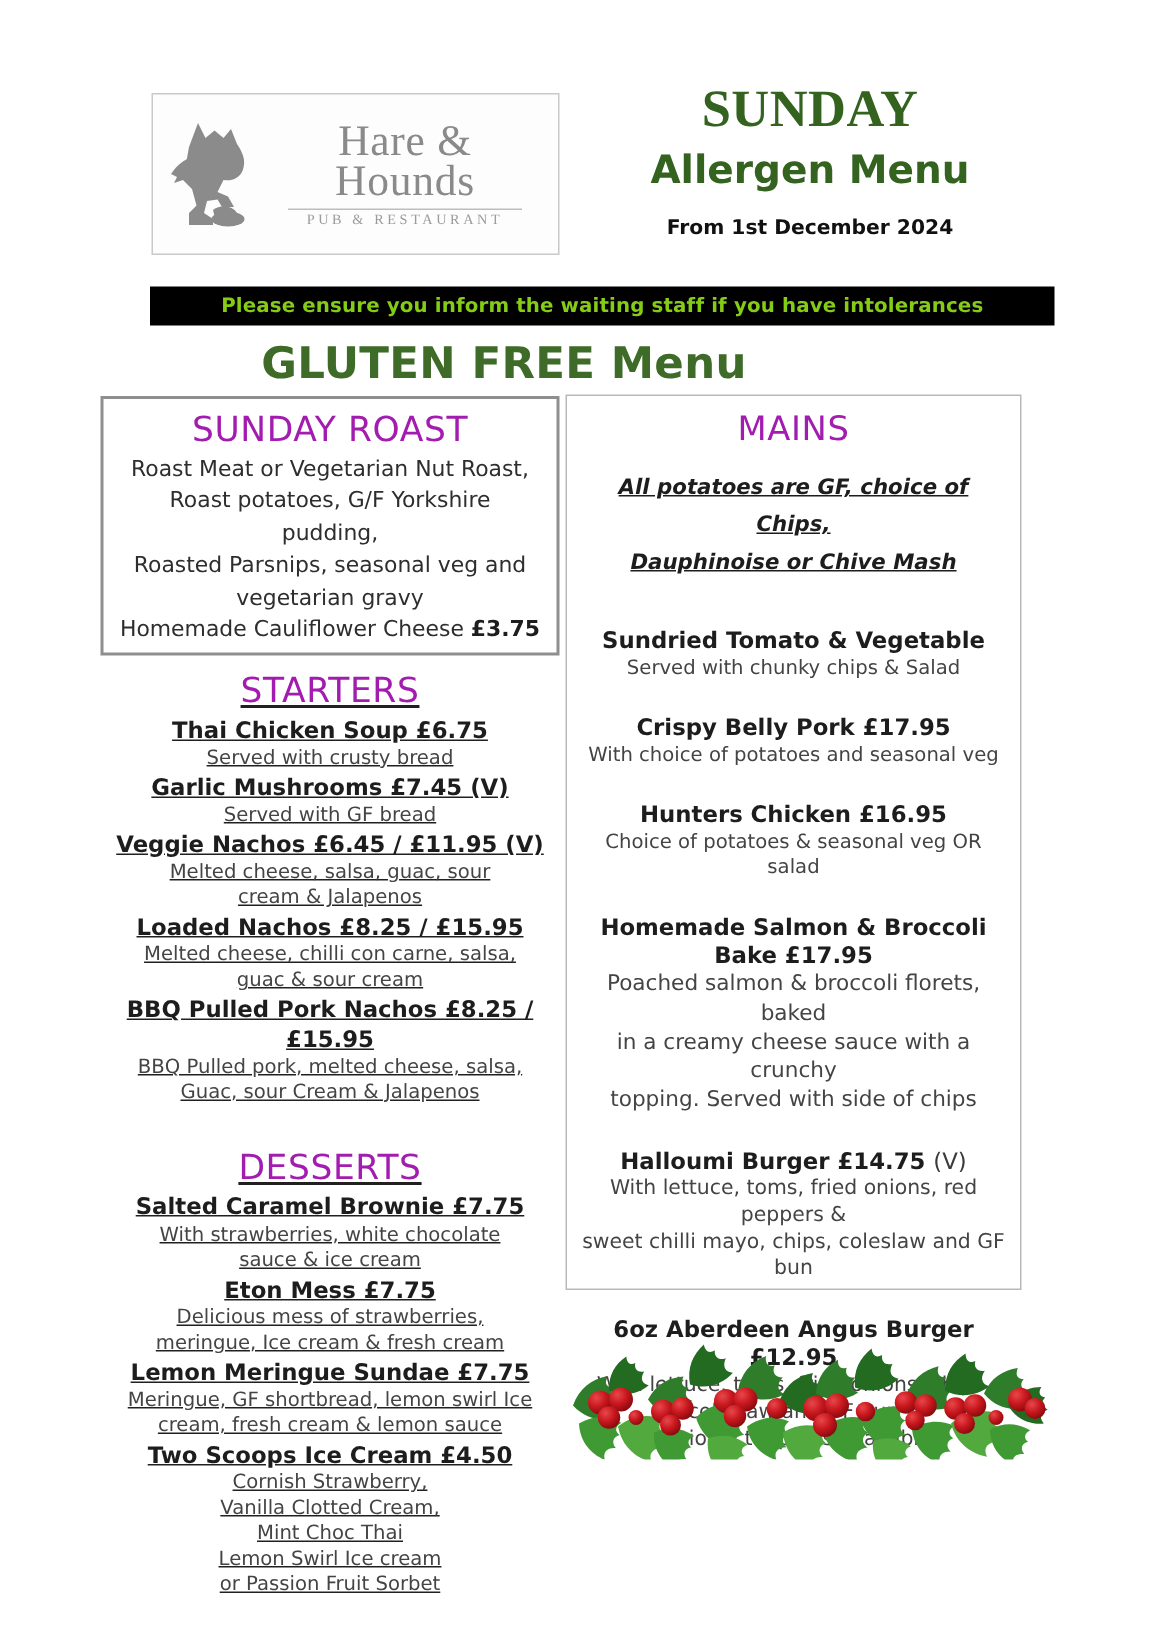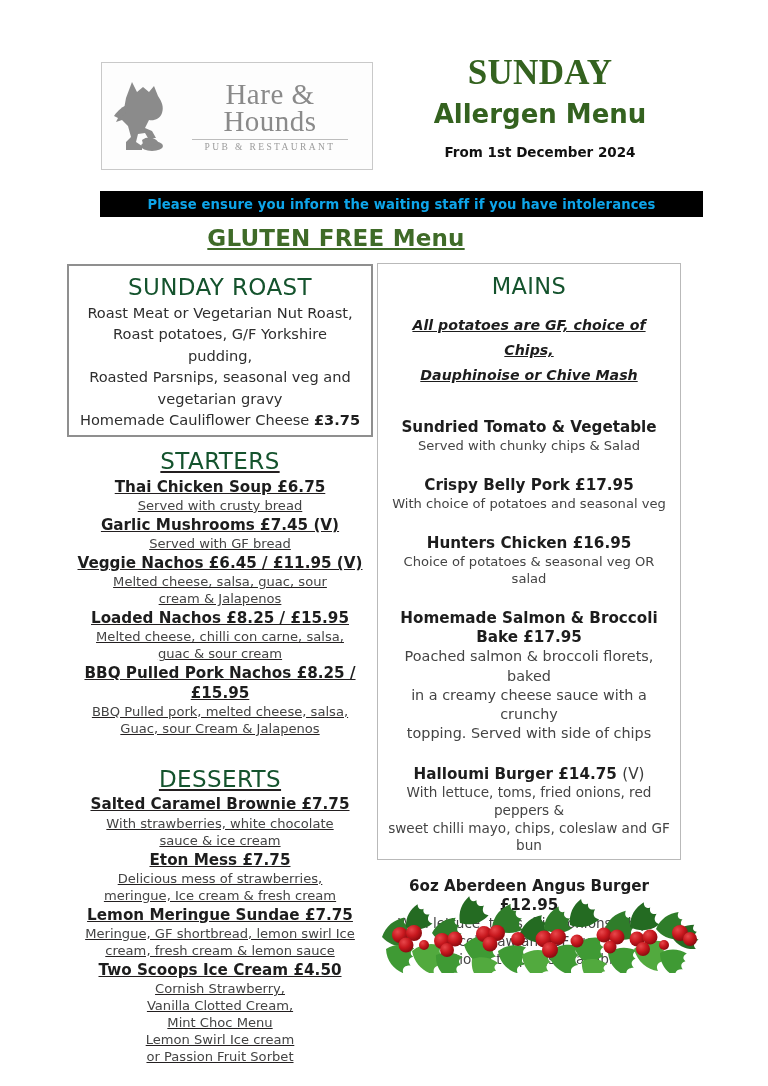"Please ensure you inform the" .banner { color: #0ea5e9 -> #84cc16 }
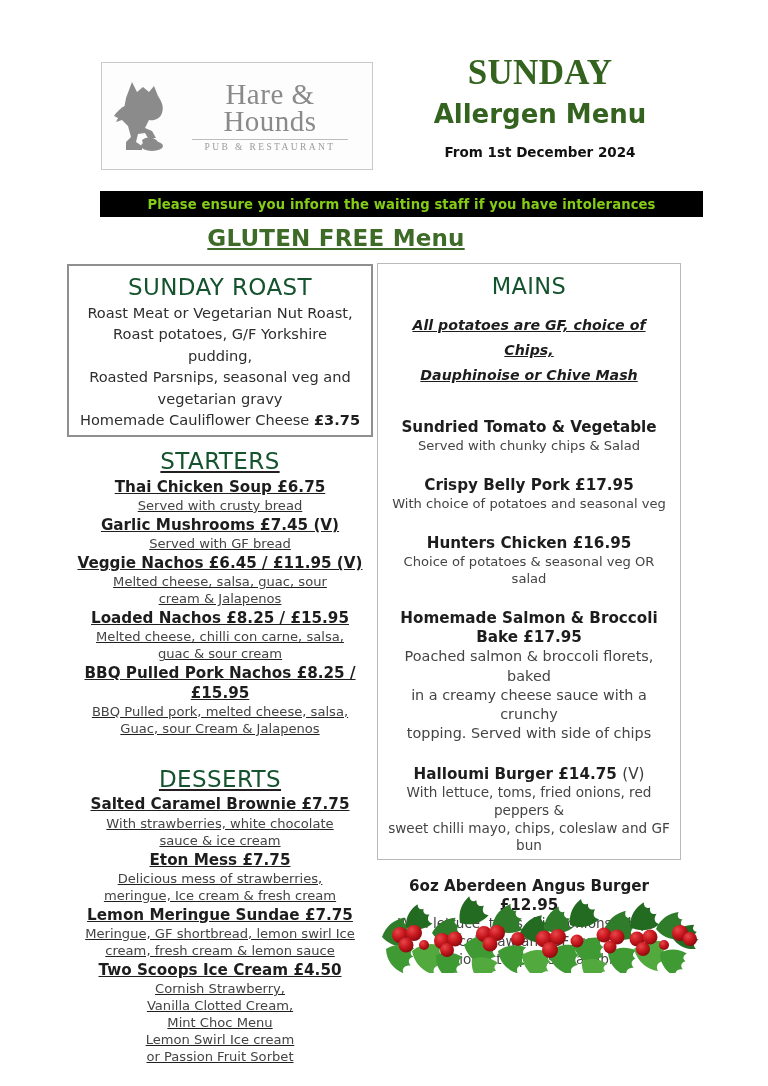"GLUTEN FREE Menu" .gf-title { font-size: 23px -> 29px; text-decoration: underline -> none }
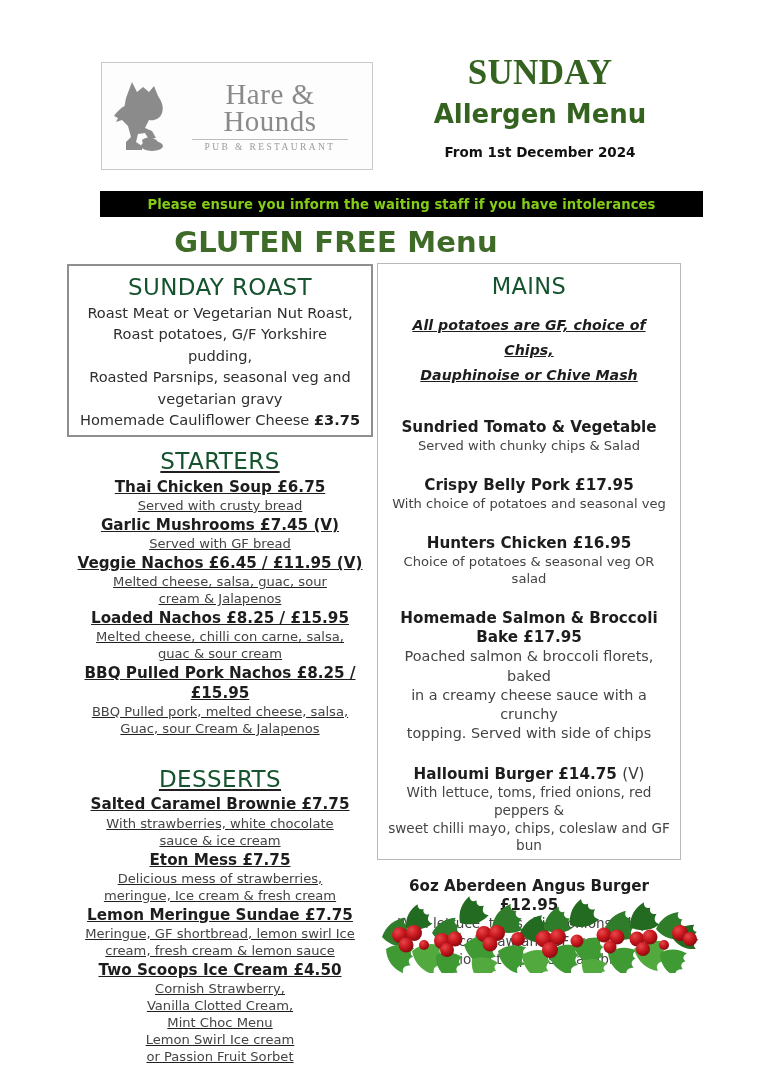"SUNDAY ROAST" .sec-head { color: #14532d -> #a21caf }
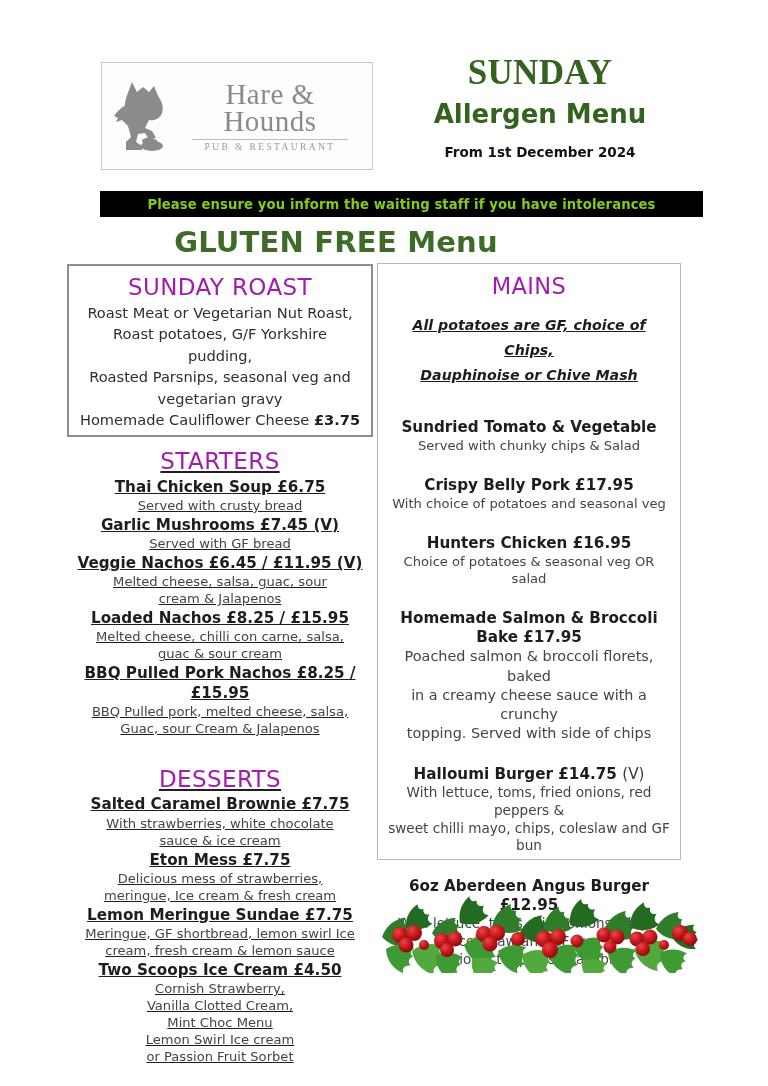"Mint Choc Menu" div.desc { text: Menu -> Thai }
